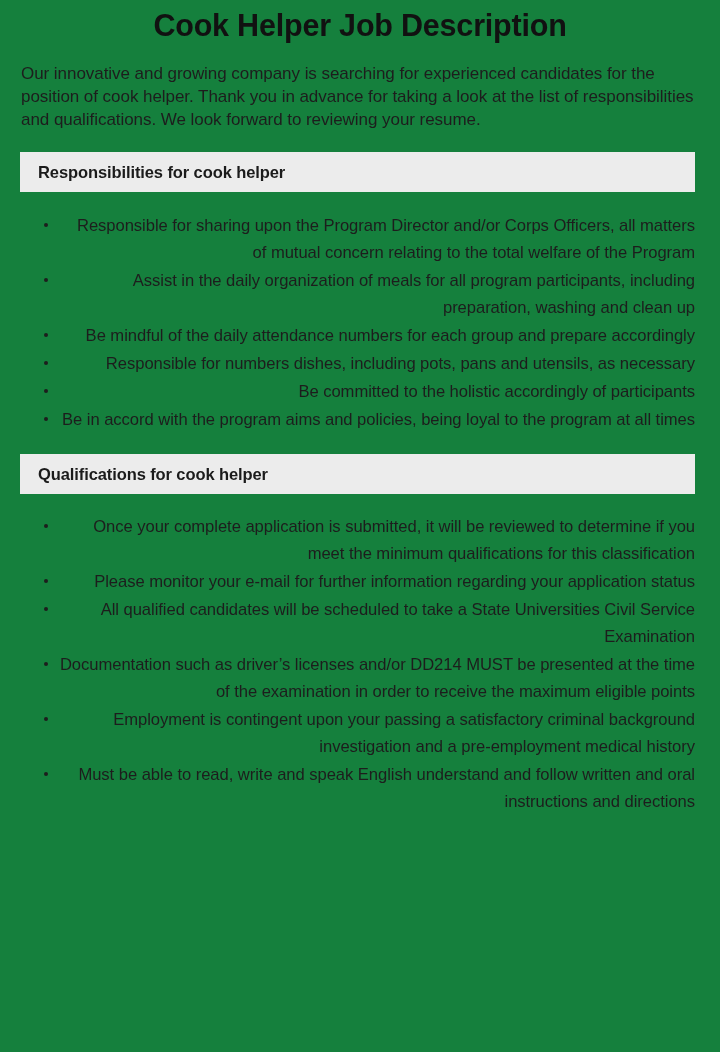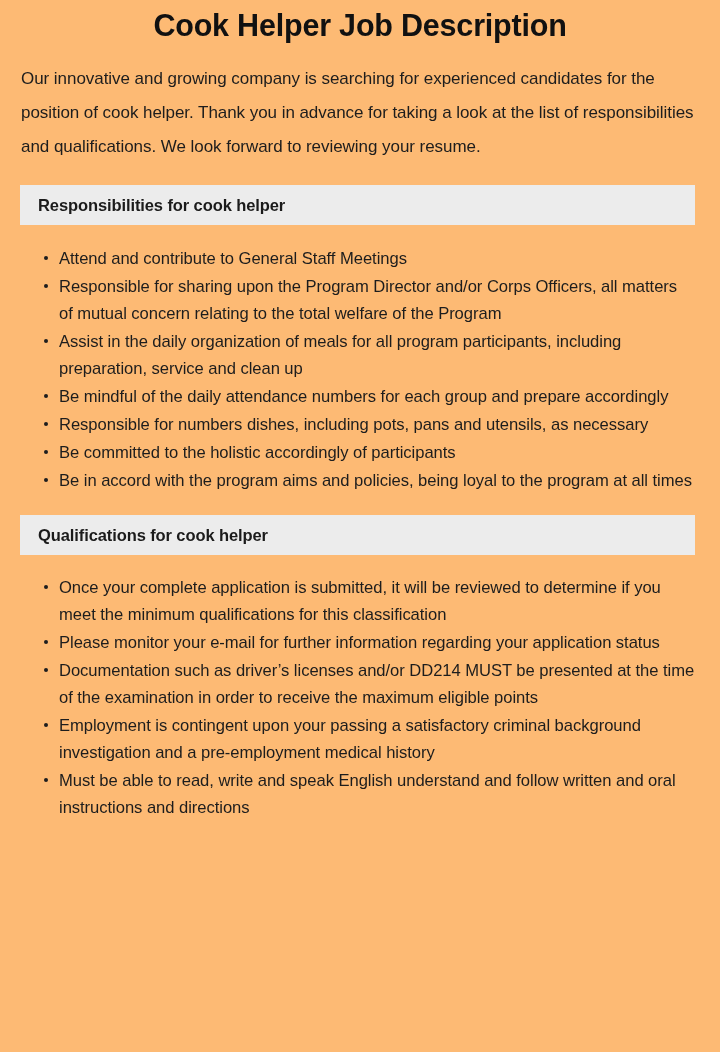"Cook Helper Job Description" .page { background: #fdba74 -> #15803d }
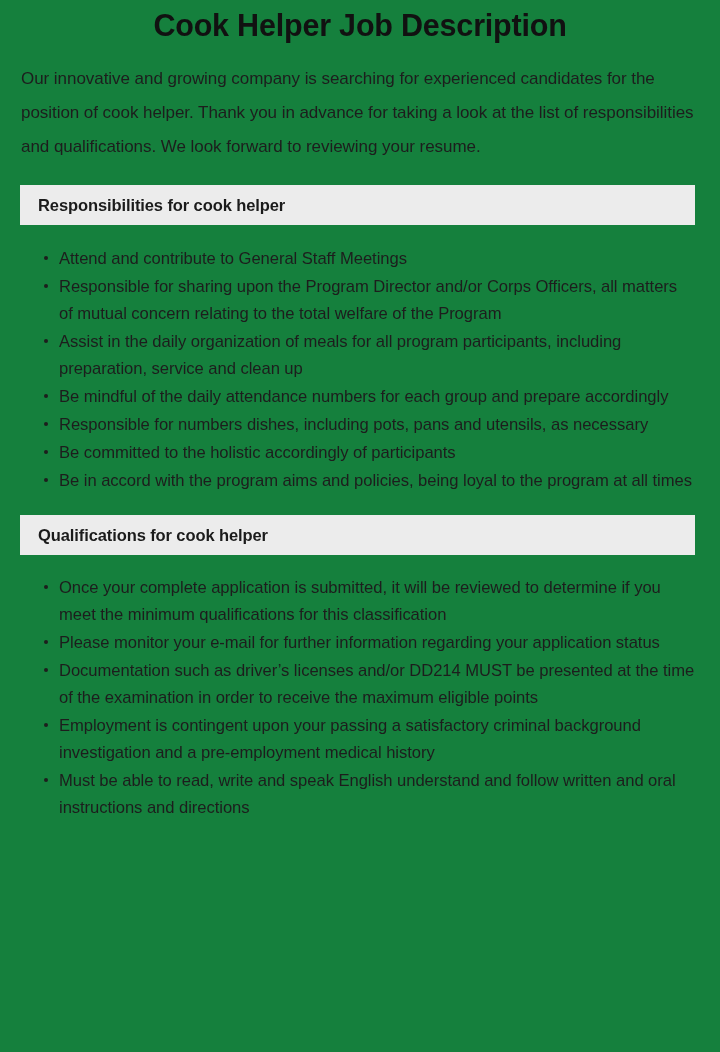"Our innovative and growing company" .intro { line-height: 34px -> 23px }
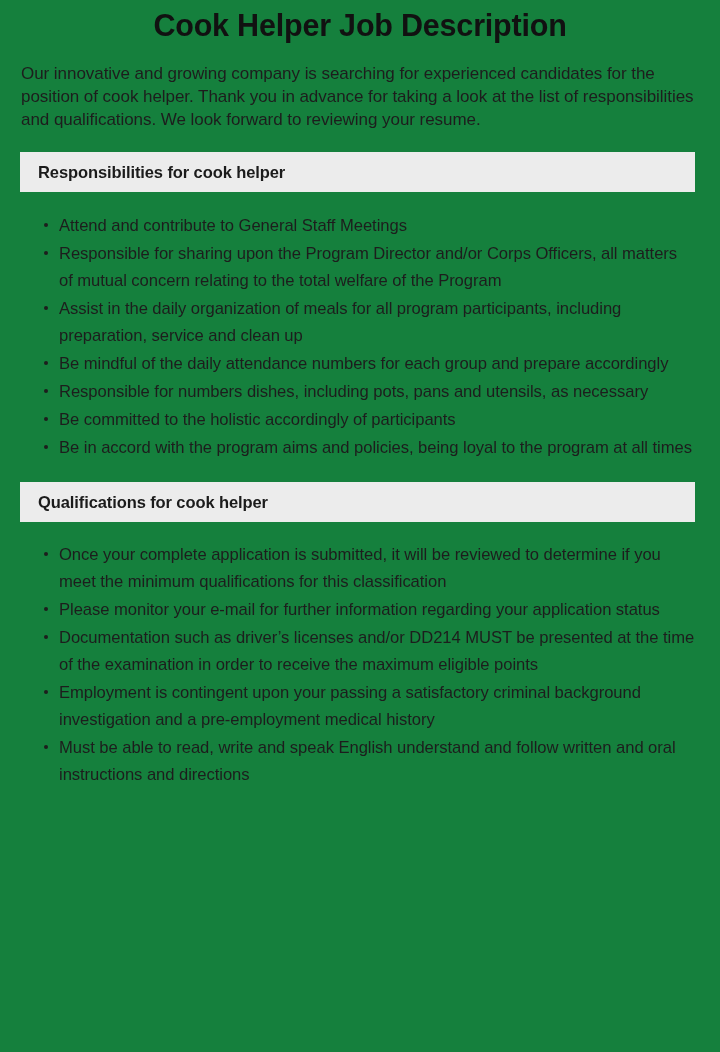"Responsibilities for cook helper" .section { text-align: none -> right }
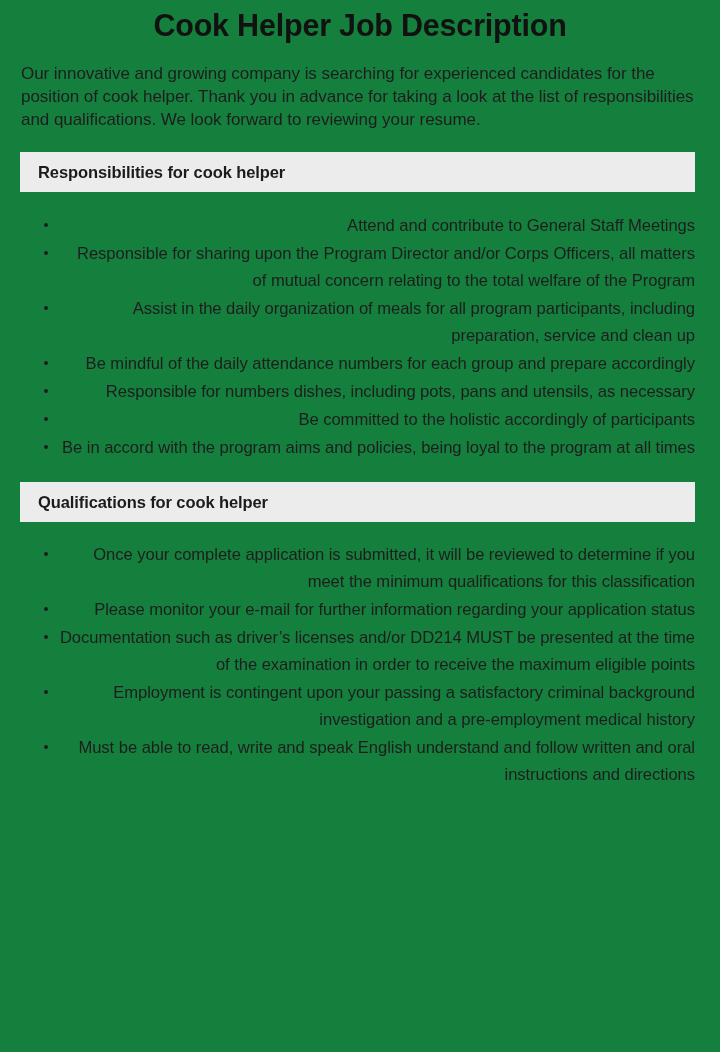"Attend and contribute to General" li { html: <li>Attend and contribute to General Staff Meetings</li> -> none }
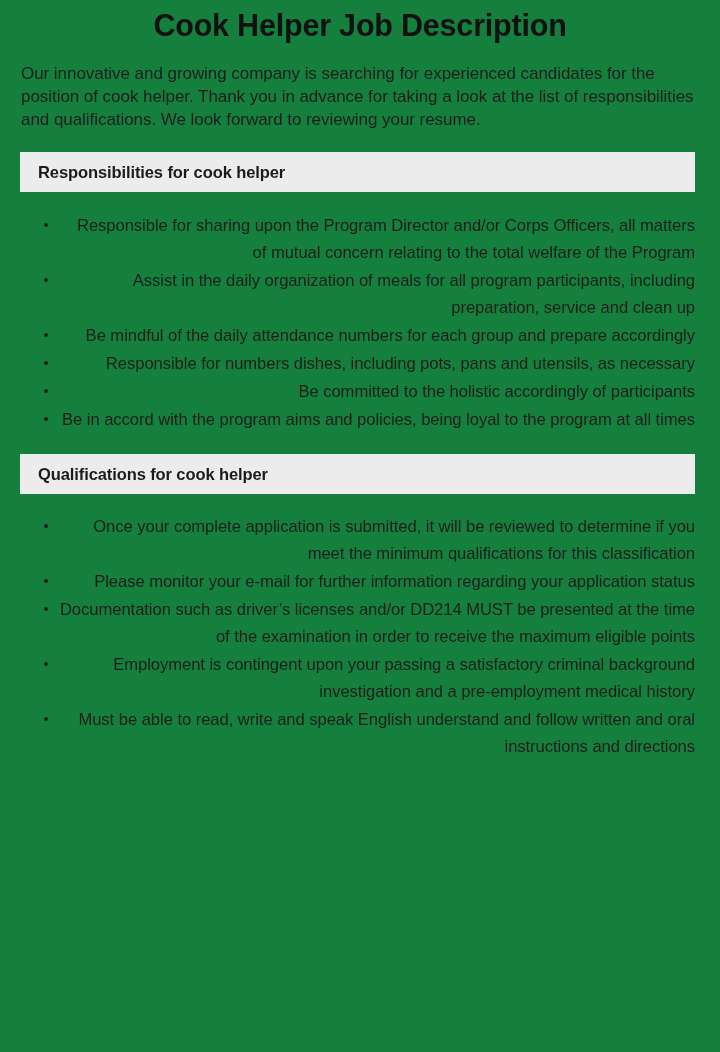"Assist in the daily organization" li { text: service -> washing }
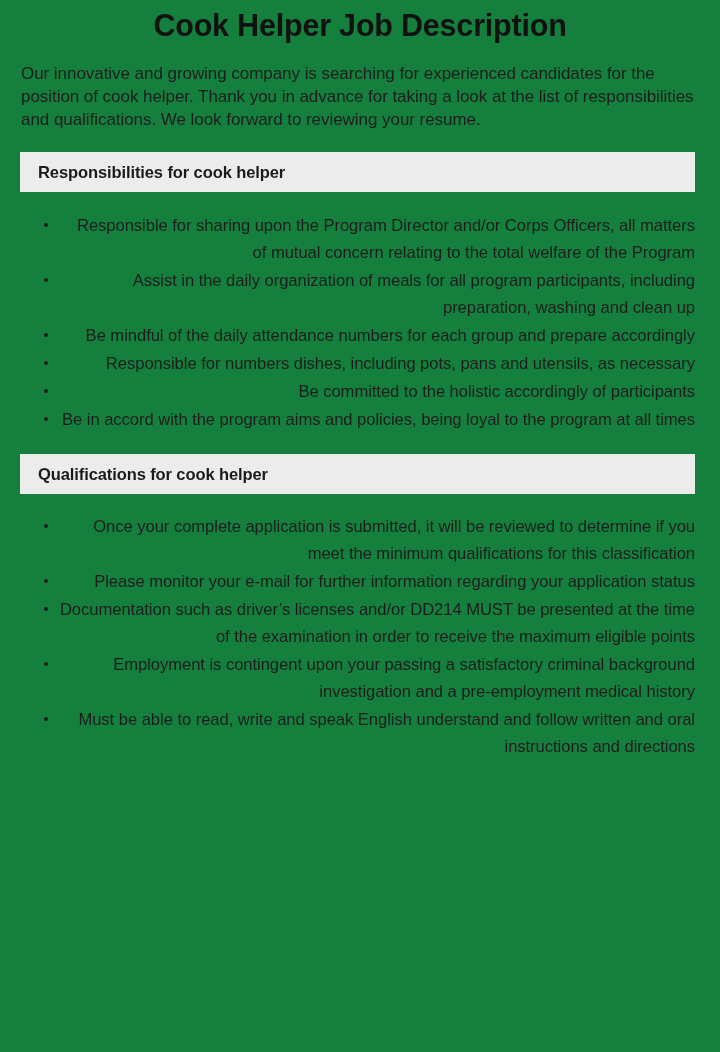"All qualified candidates will be" li { html: none -> <li>All qualified candidates will be scheduled to take a State Universities Civil Service Examination</li> }
